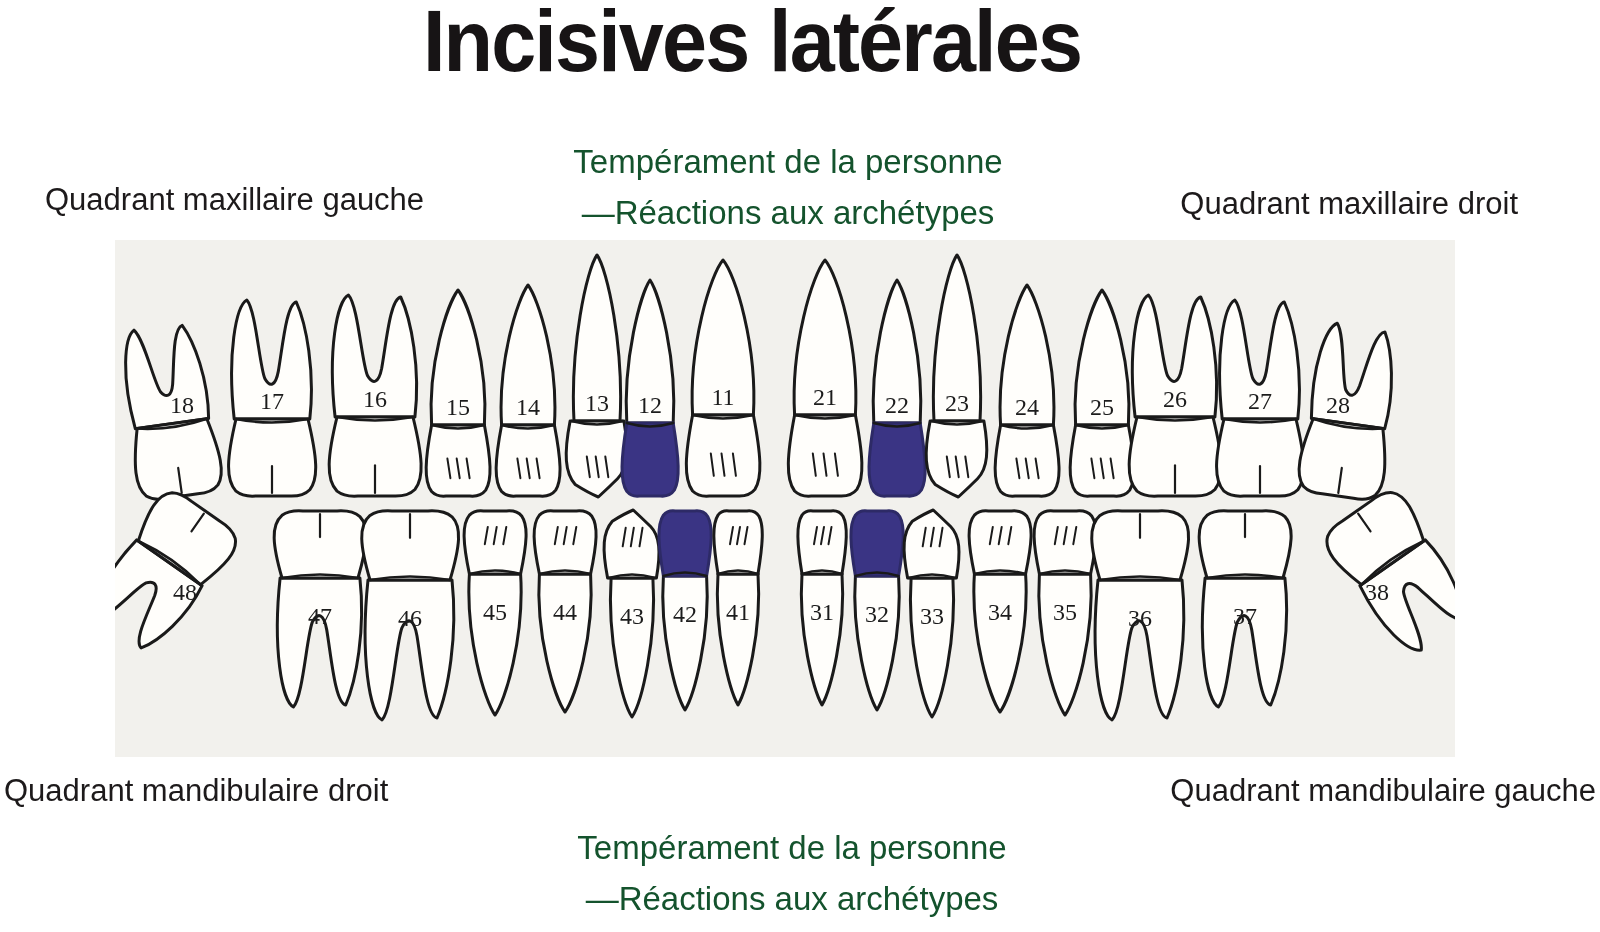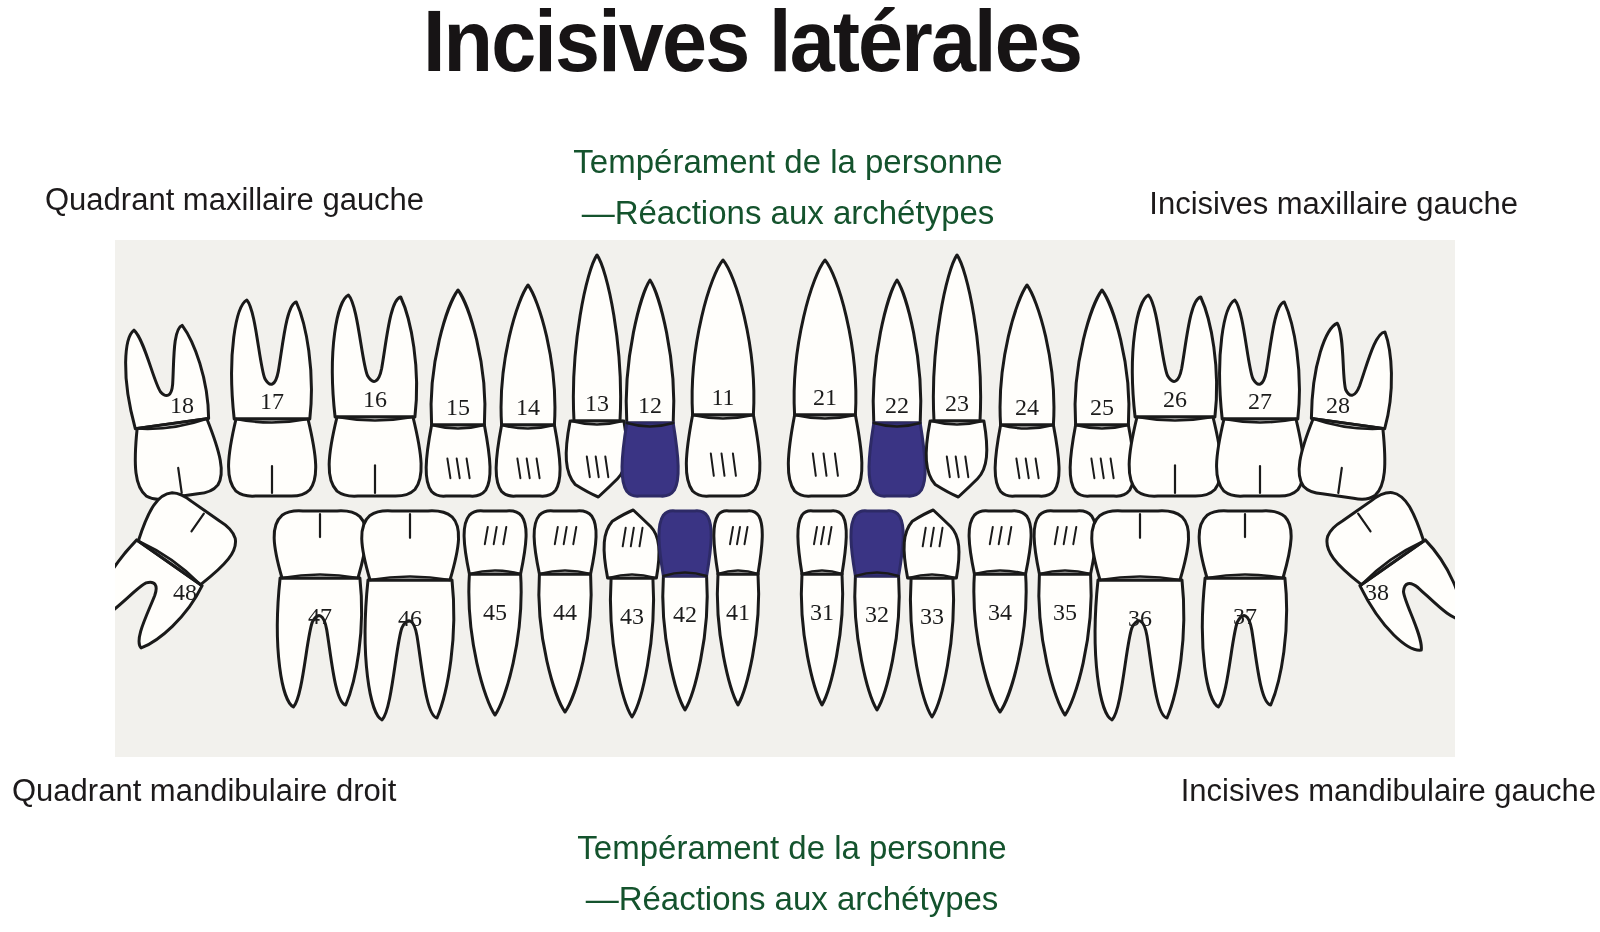"Incisives maxillaire gauche" div.quad-label { text: Incisives maxillaire gauche -> Quadrant maxillaire droit }
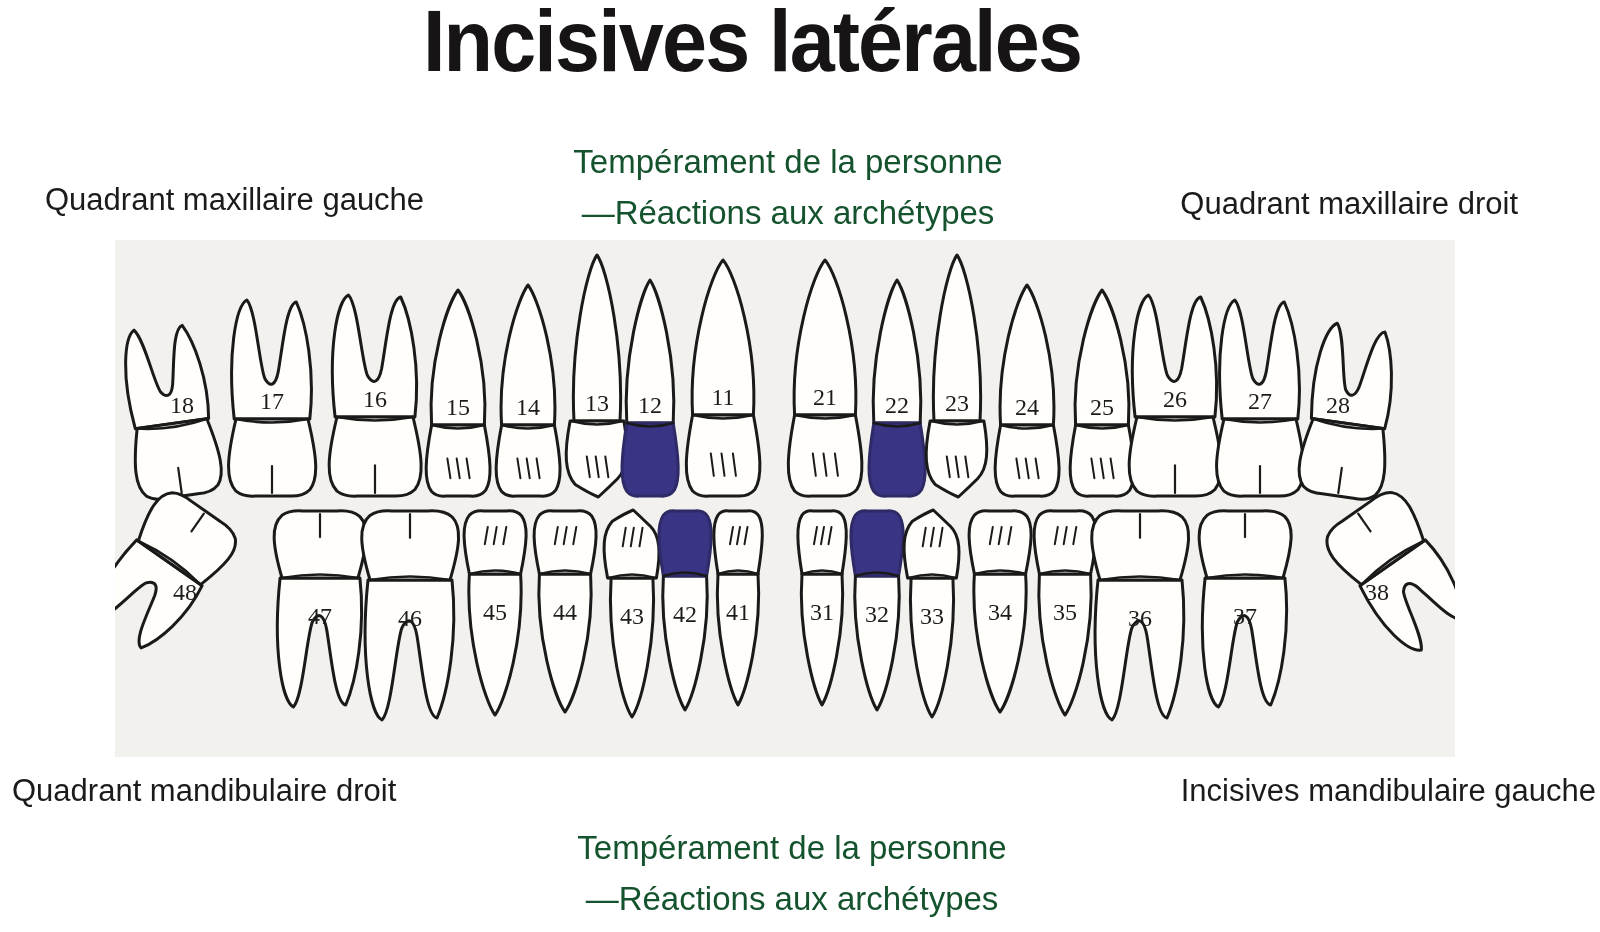"Quadrant mandibulaire droit" .q-man-right { left: 12px -> 4px }
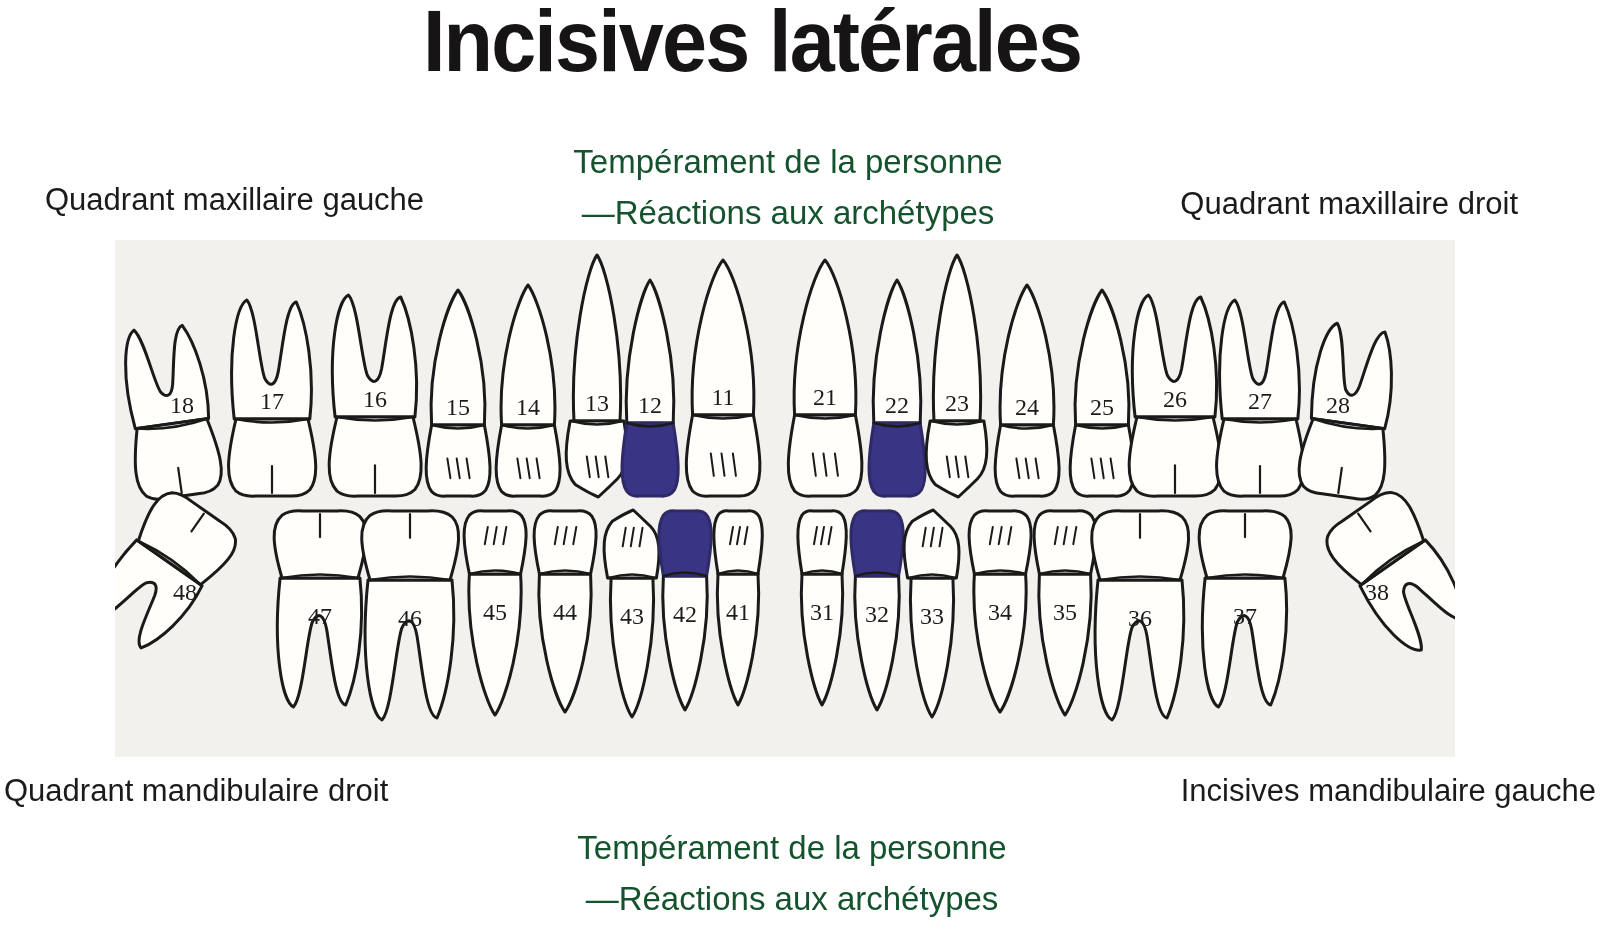"Incisives mandibulaire gauche" div.quad-label { text: Incisives -> Quadrant }
